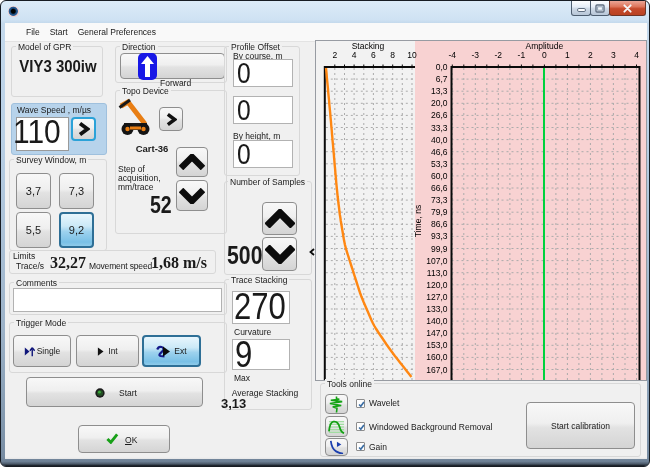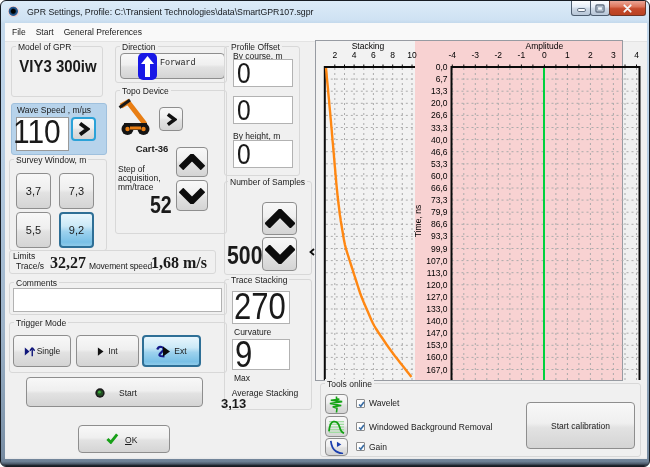"GPR Settings, Profile: C:\Transient" div { html: <div>GPR Settings, Profile: C:\Transient Technologies\data\SmartGPR107.sgpr</div> -> none }
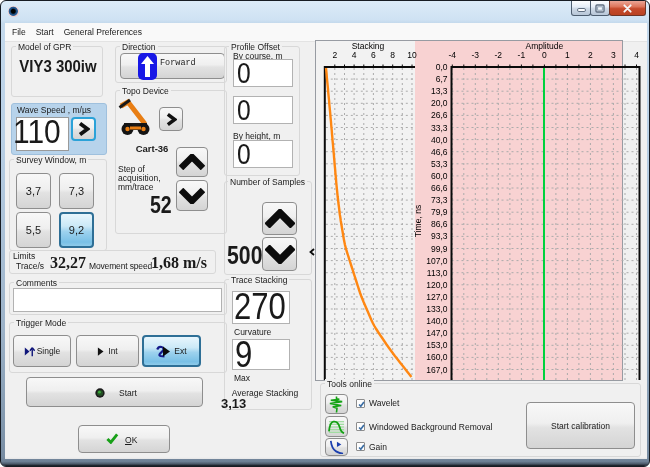"File" span { margin-left: 2px -> 16px }
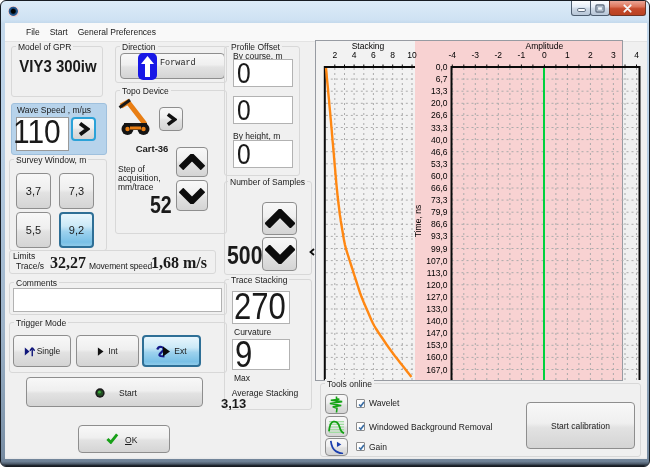"Stacking" #chart { width: 308px -> 332px }
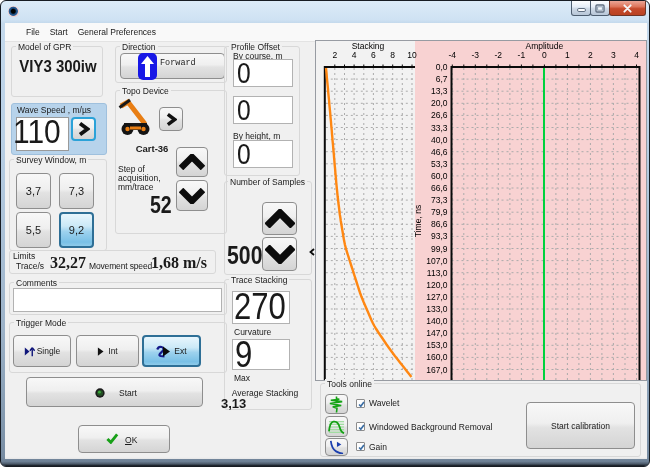"Forward" div.abs { font-family: Liberation Mono, monospace -> none; top: 4px -> 24px }
